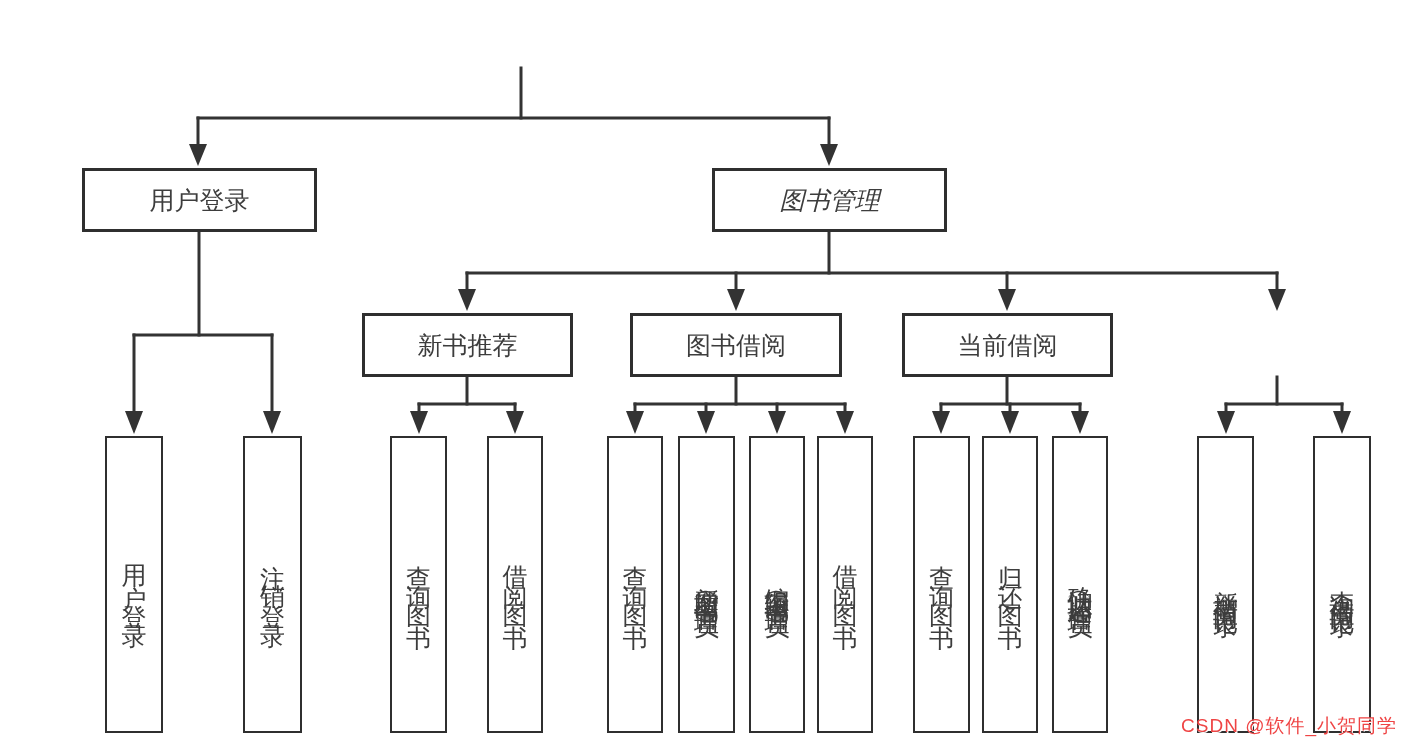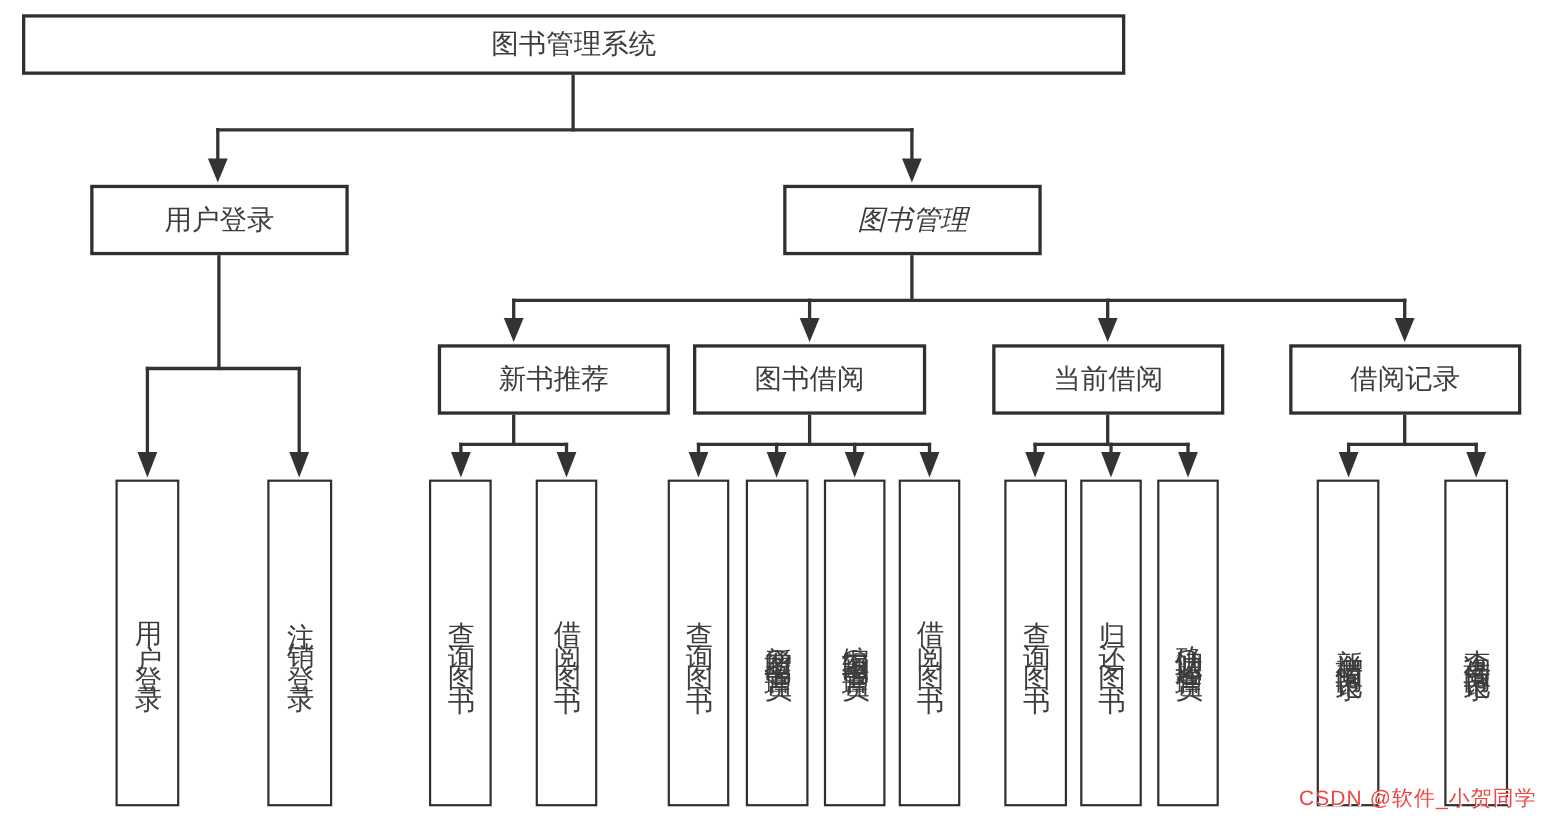"图书管理系统" div.node { html: <div> <span>图书管理系统</span> </div> -> none }
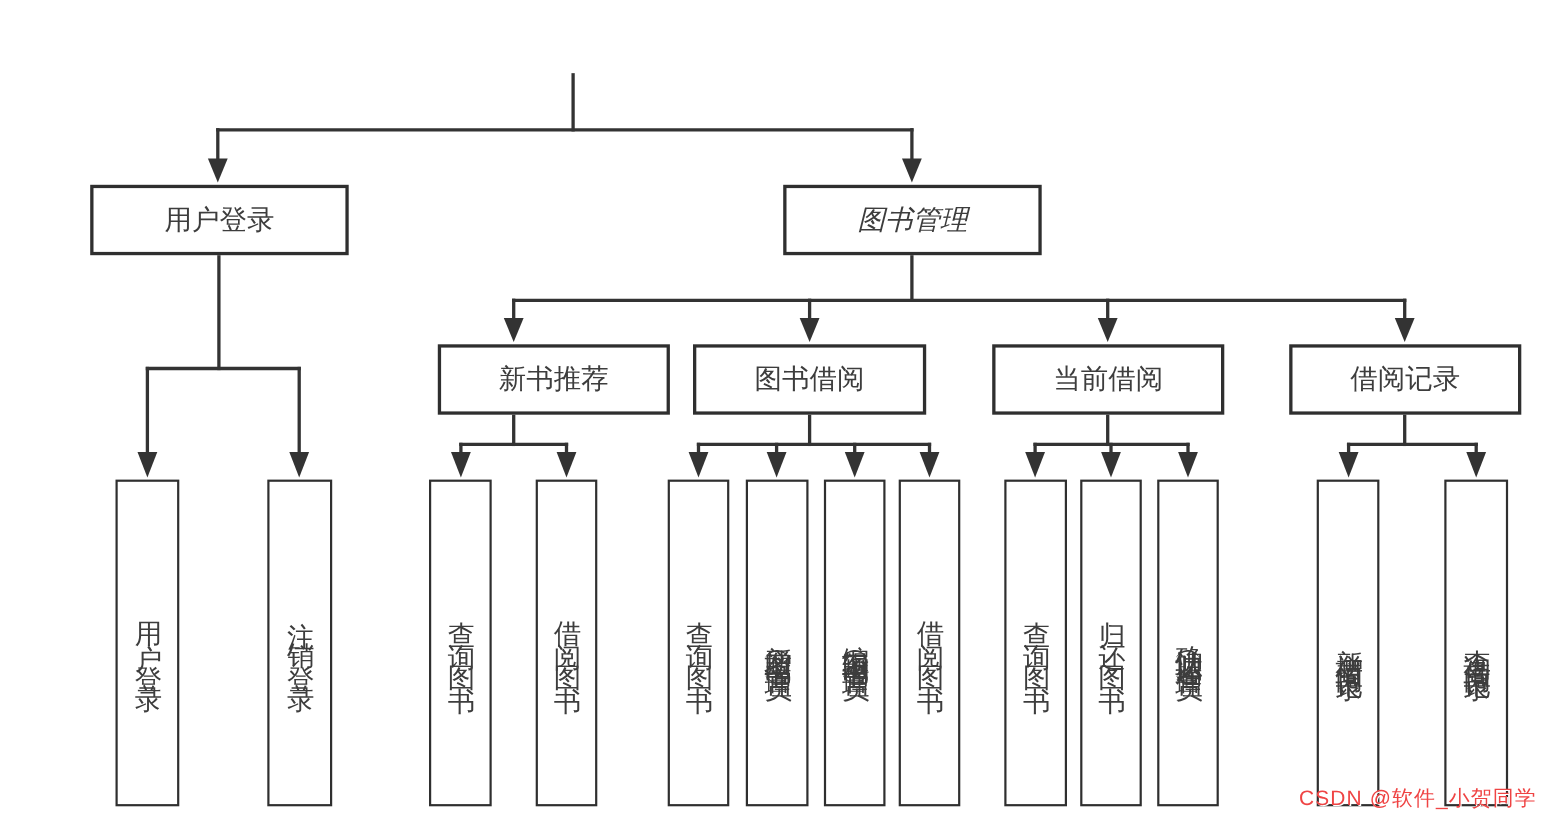"新书推荐" #n-newbk { margin-left: 36px -> none }
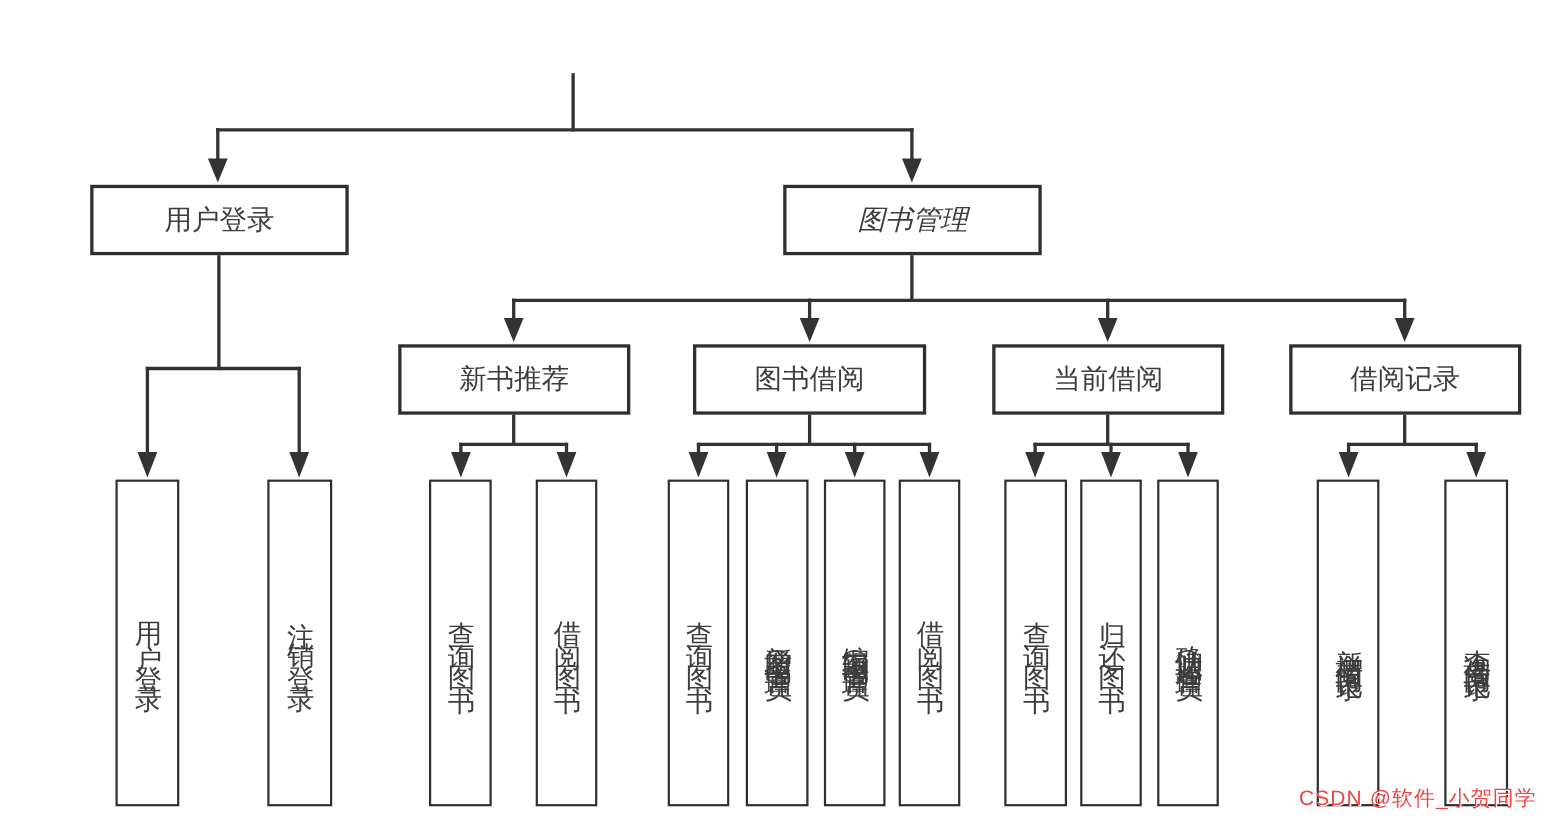"借阅记录" div.node { html: <div> <span>借阅记录</span> </div> -> none }
